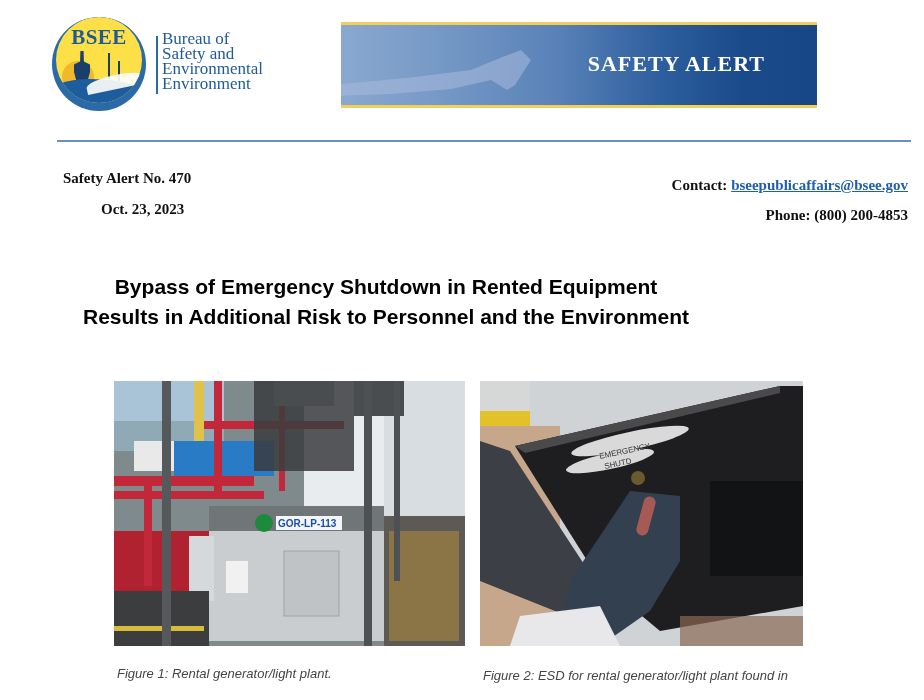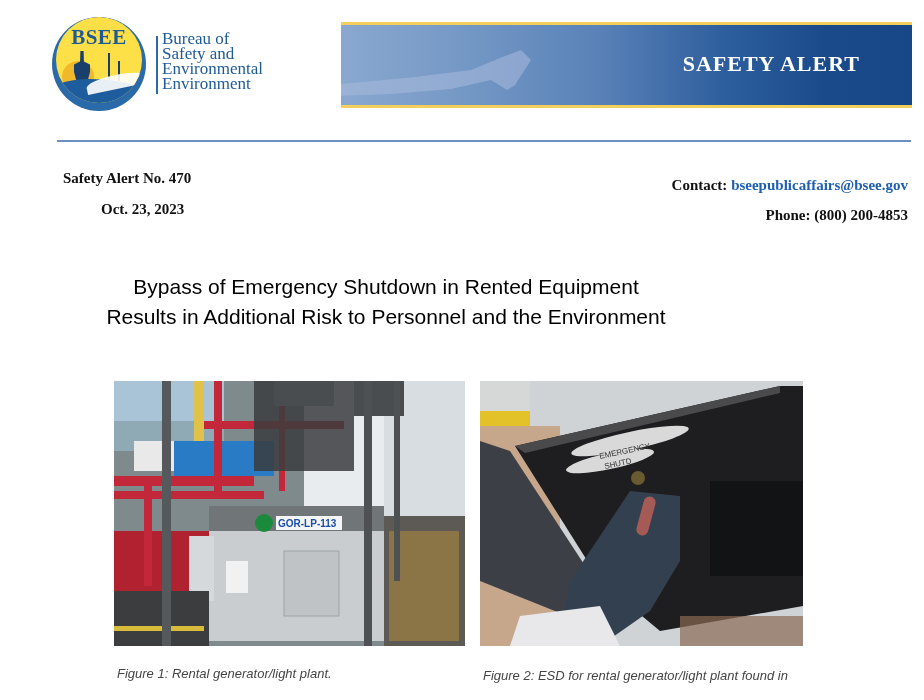"SAFETY ALERT" .banner { width: 571px -> 476px }
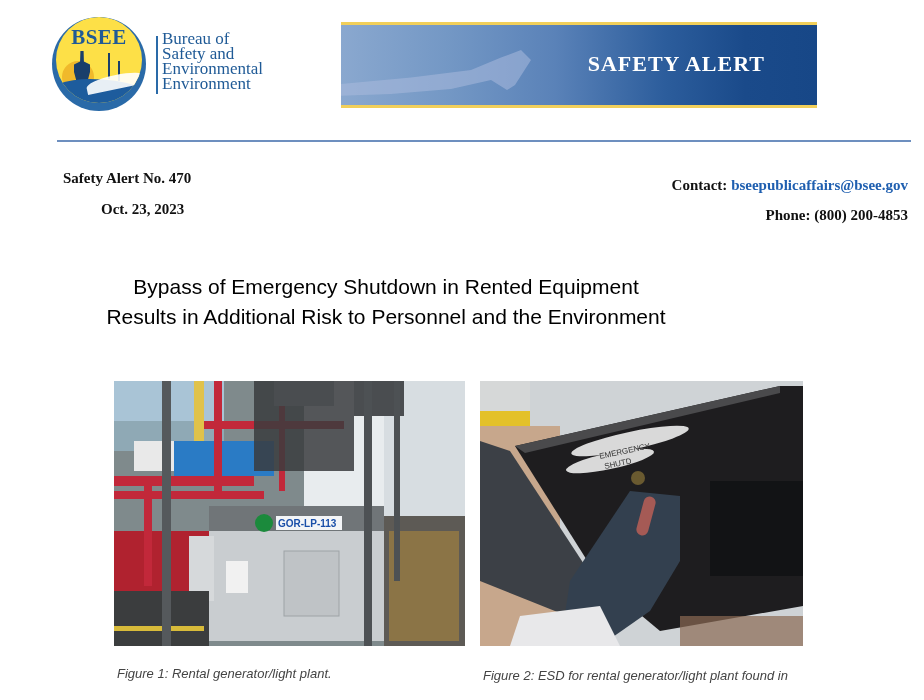"bseepublicaffairs@bsee.gov" .contact-link { text-decoration: none -> underline }
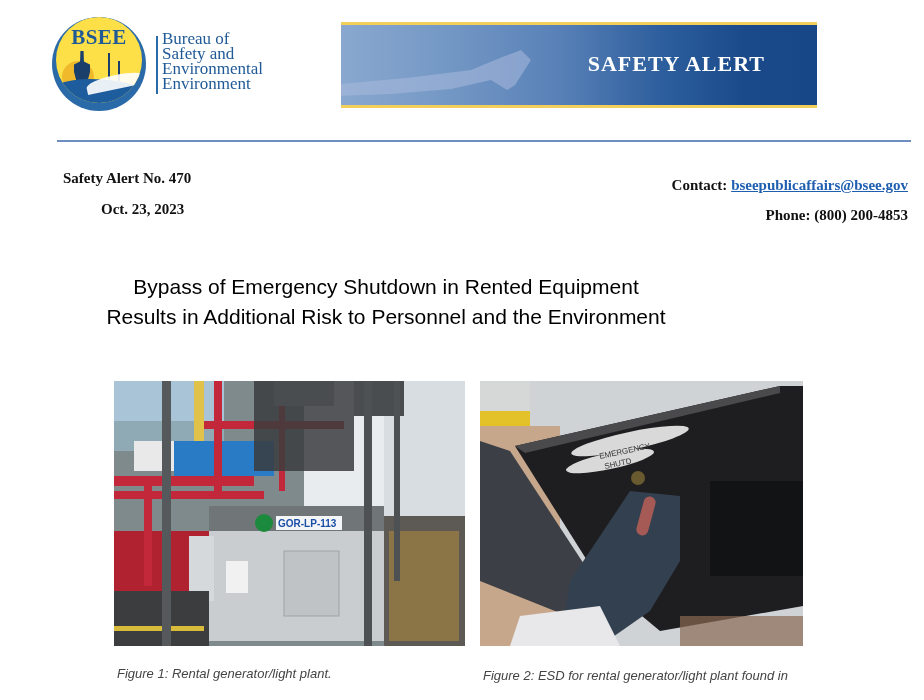"Bypass of Emergency Shutdown in" .title { font-weight: normal -> bold }
